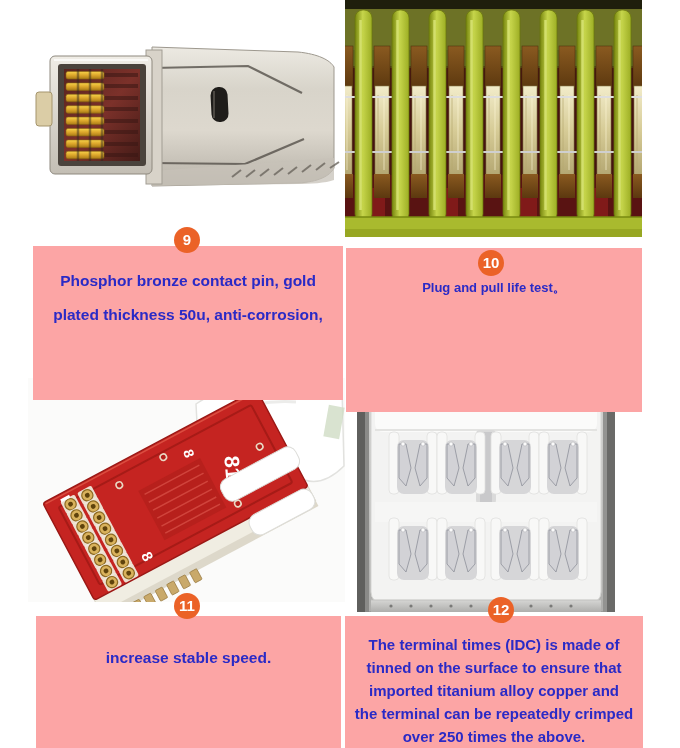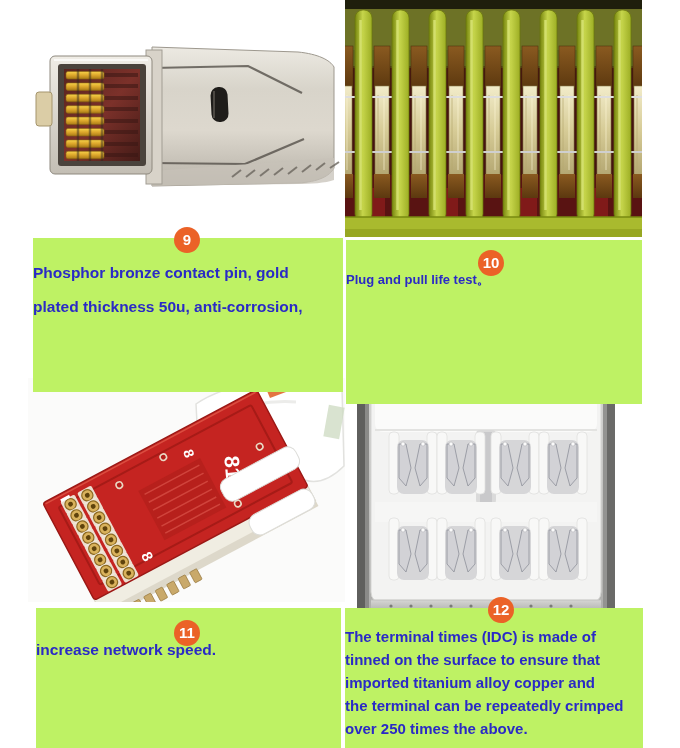"Phosphor bronze contact pin, gold" .caption-box { background: #bef264 -> #fca5a5; margin-top: none -> 8px; text-align: none -> center }
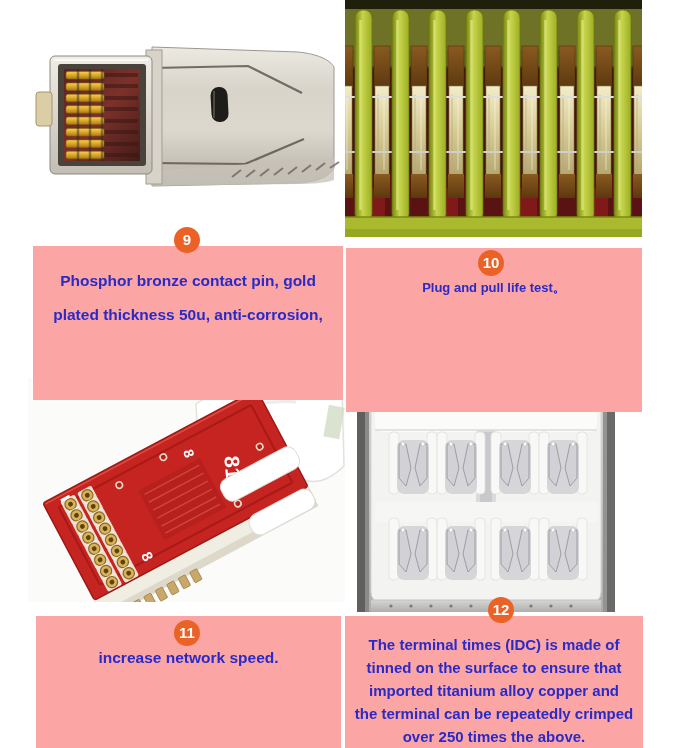"11" .badge11 { top: 620px -> 593px }
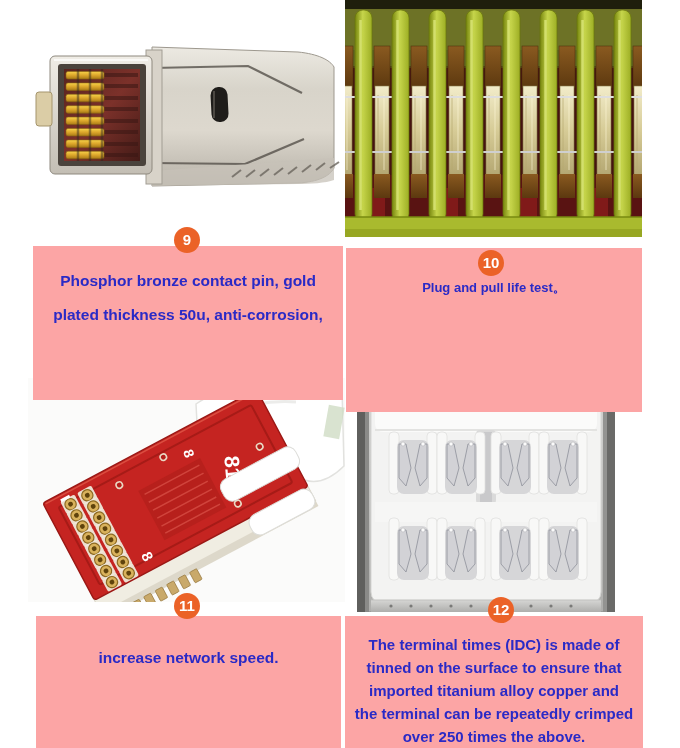"increase network speed." span.cap-line { text: network -> stable }
